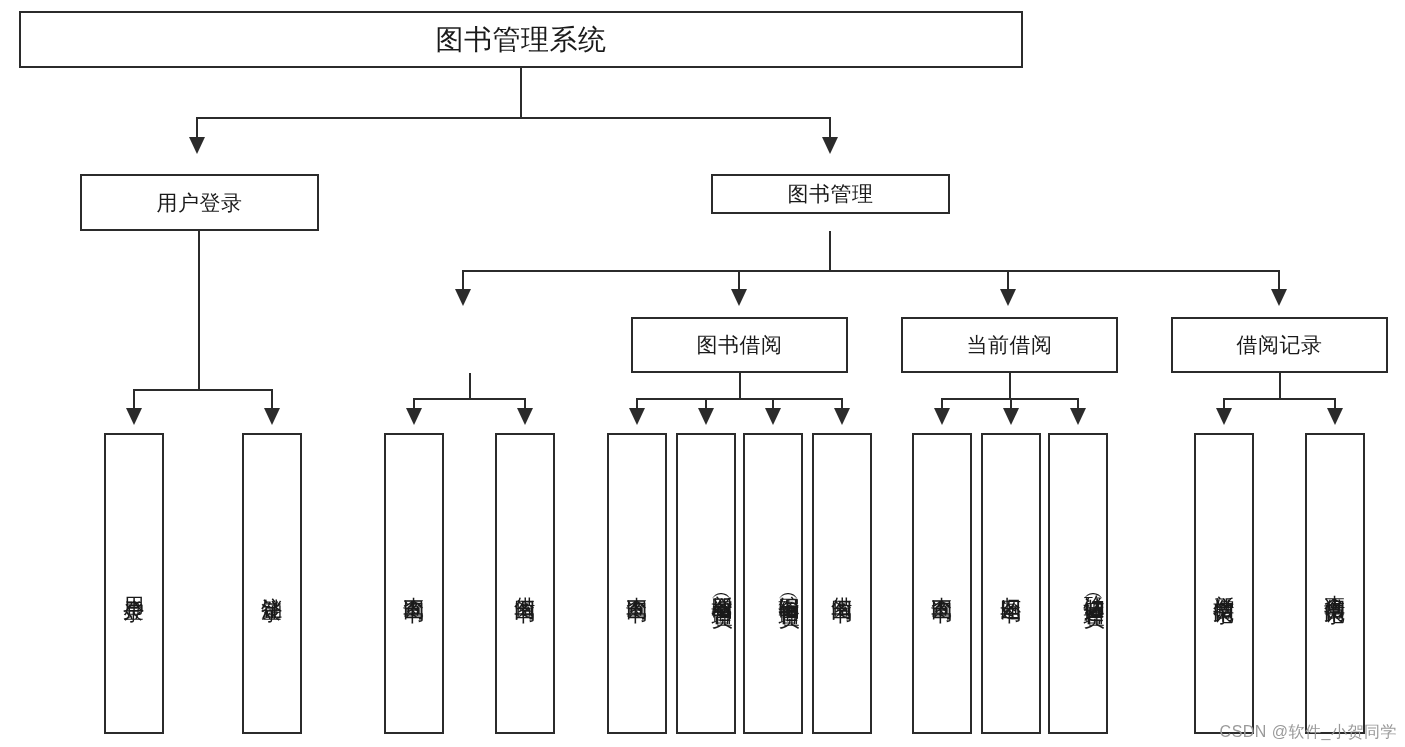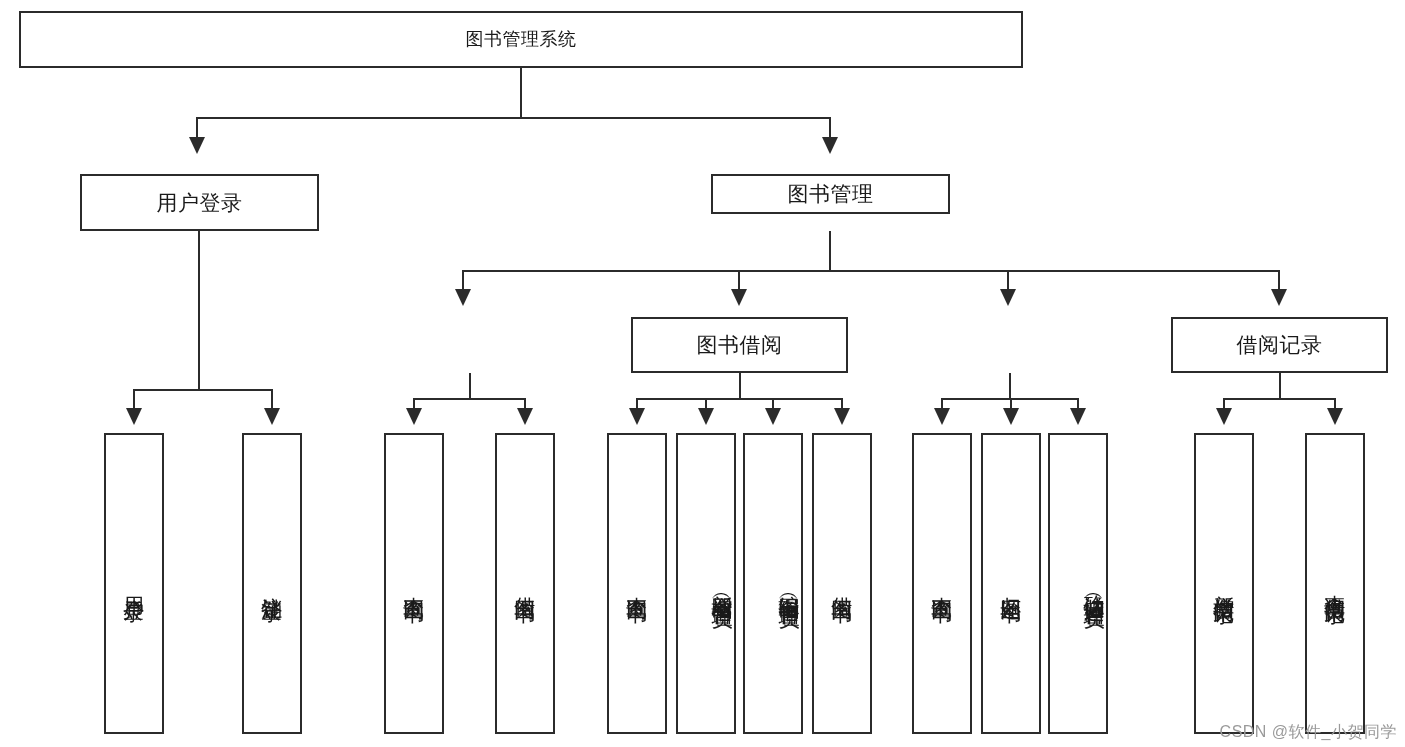"图书管理系统" .node.root { font-size: 18px -> 28px }
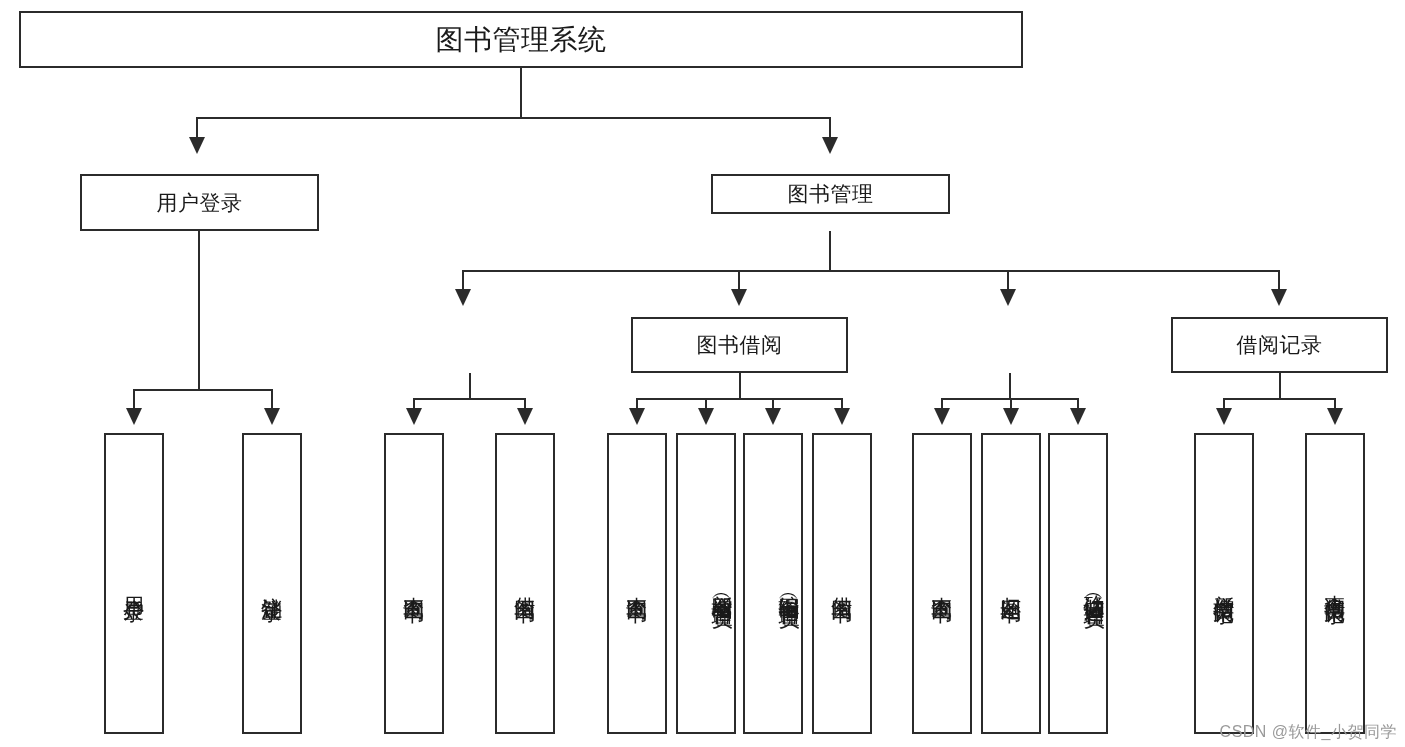"当前借阅" div.node { html: none -> <div>当前借阅</div> }
